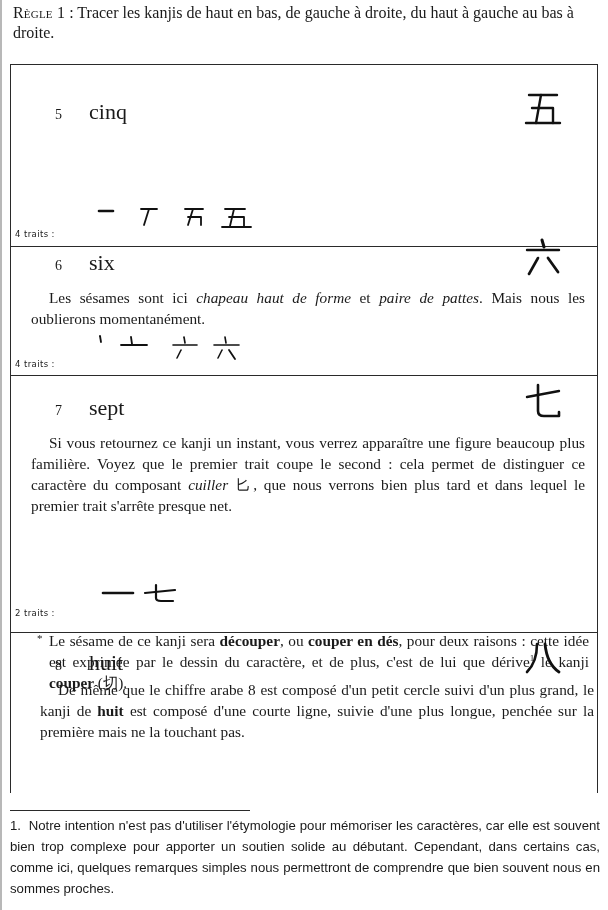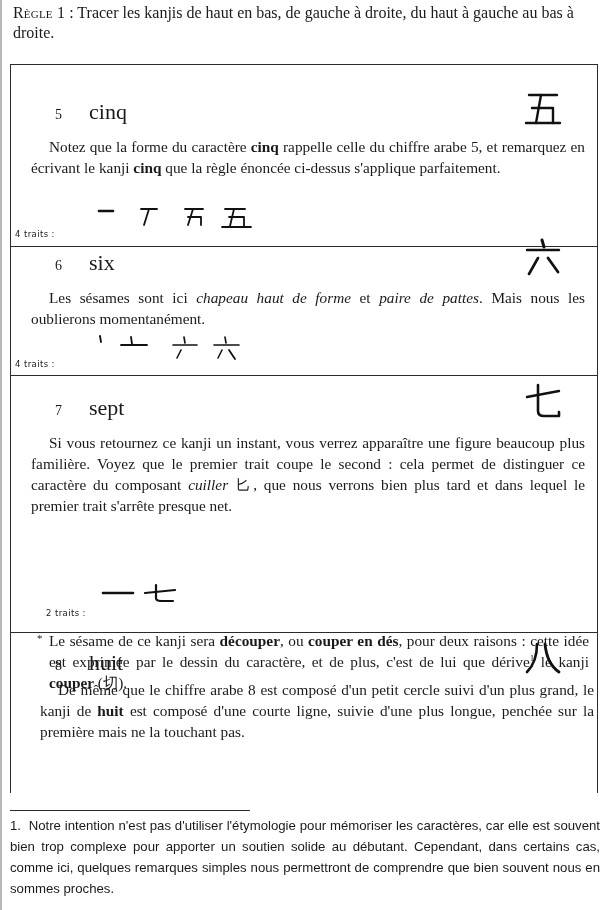"Notez que la forme du" div.para { html: <div><span></span><span>Notez que la forme du caractère </span><b>cinq</b><span> rappelle celle du chiffre arabe 5, et remarquez en écrivant le kanji </span><b>cinq</b><span> que la règle énoncée ci-dessus s'applique parfaitement.</span></div> -> none }
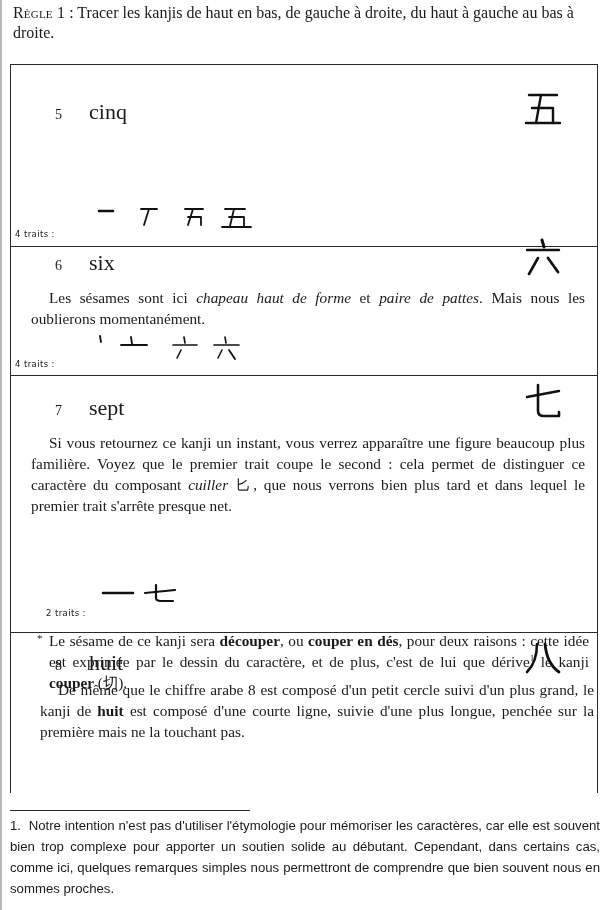"2 traits :" div.traits { margin-left: 31px -> none }
